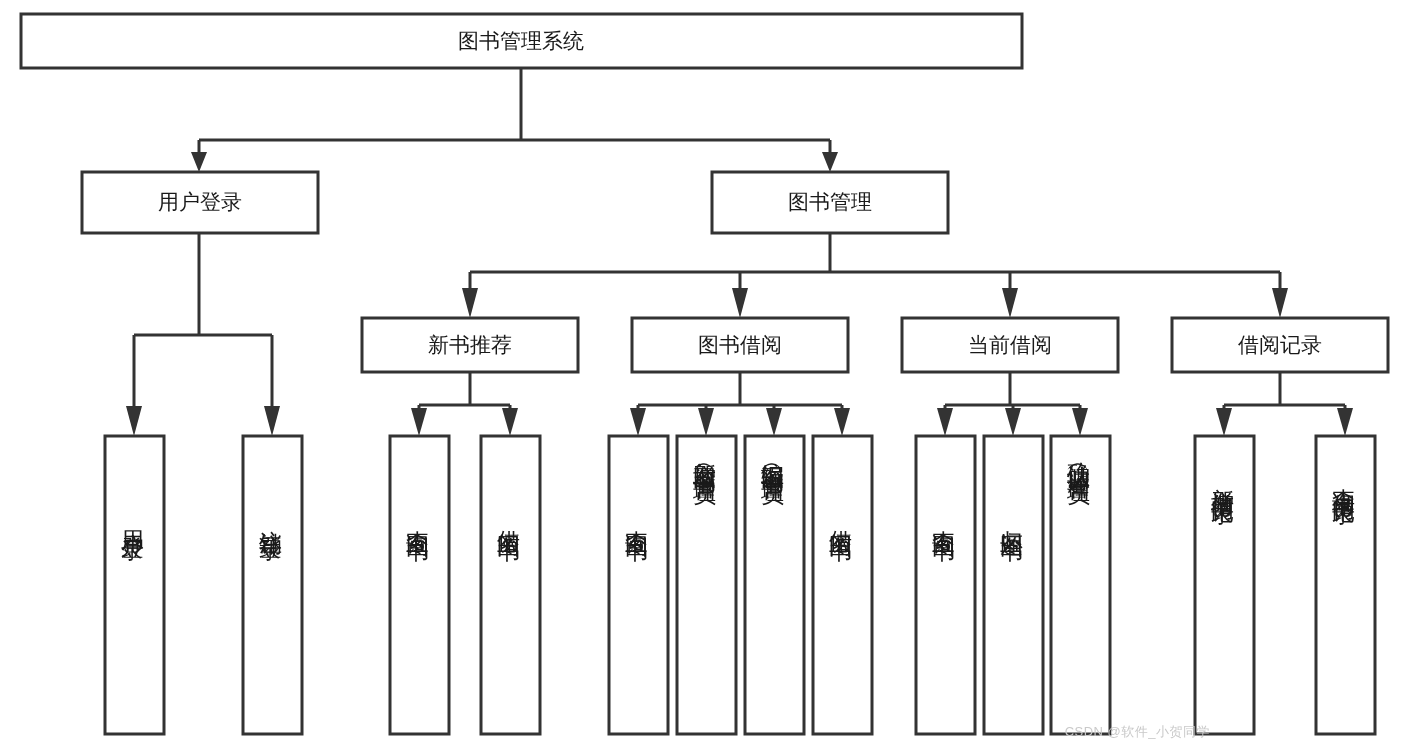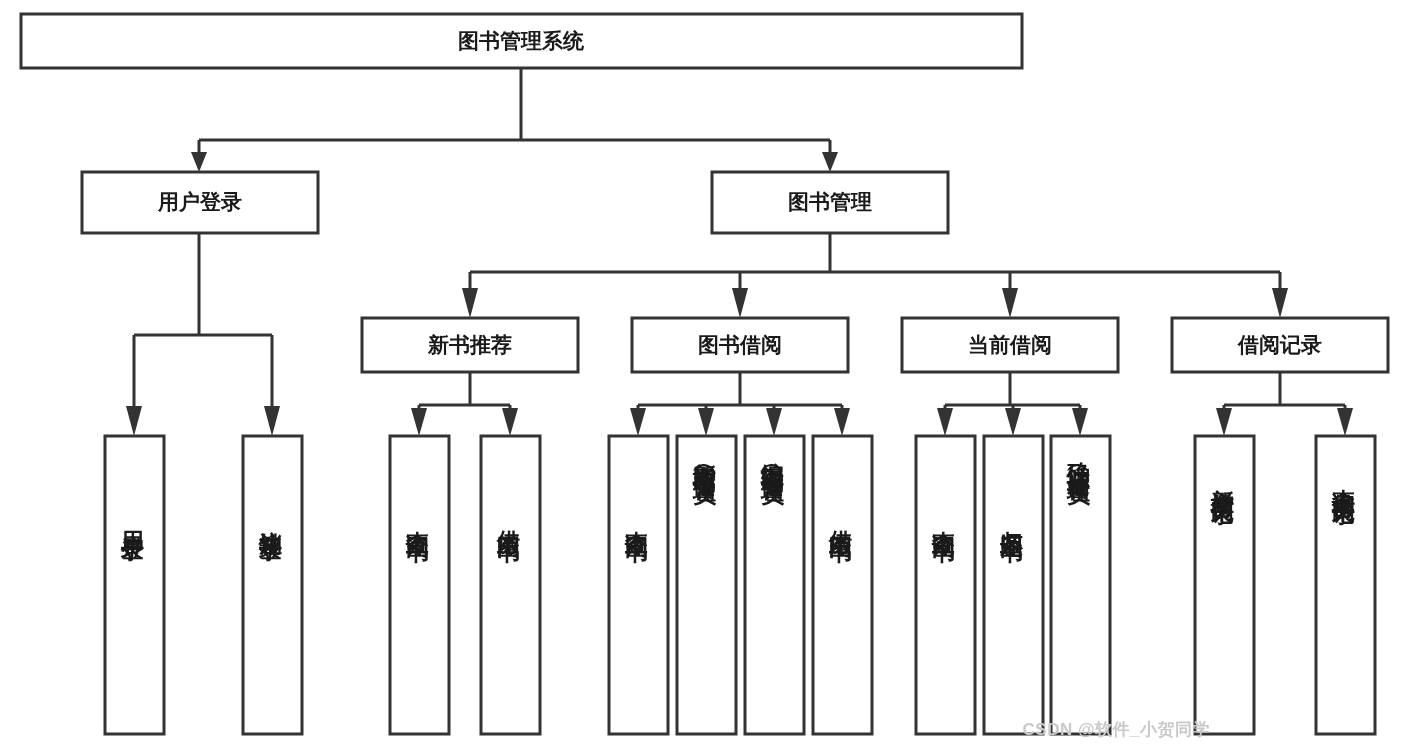"图书管理系统" #diagram-root { font-weight: bold -> none }
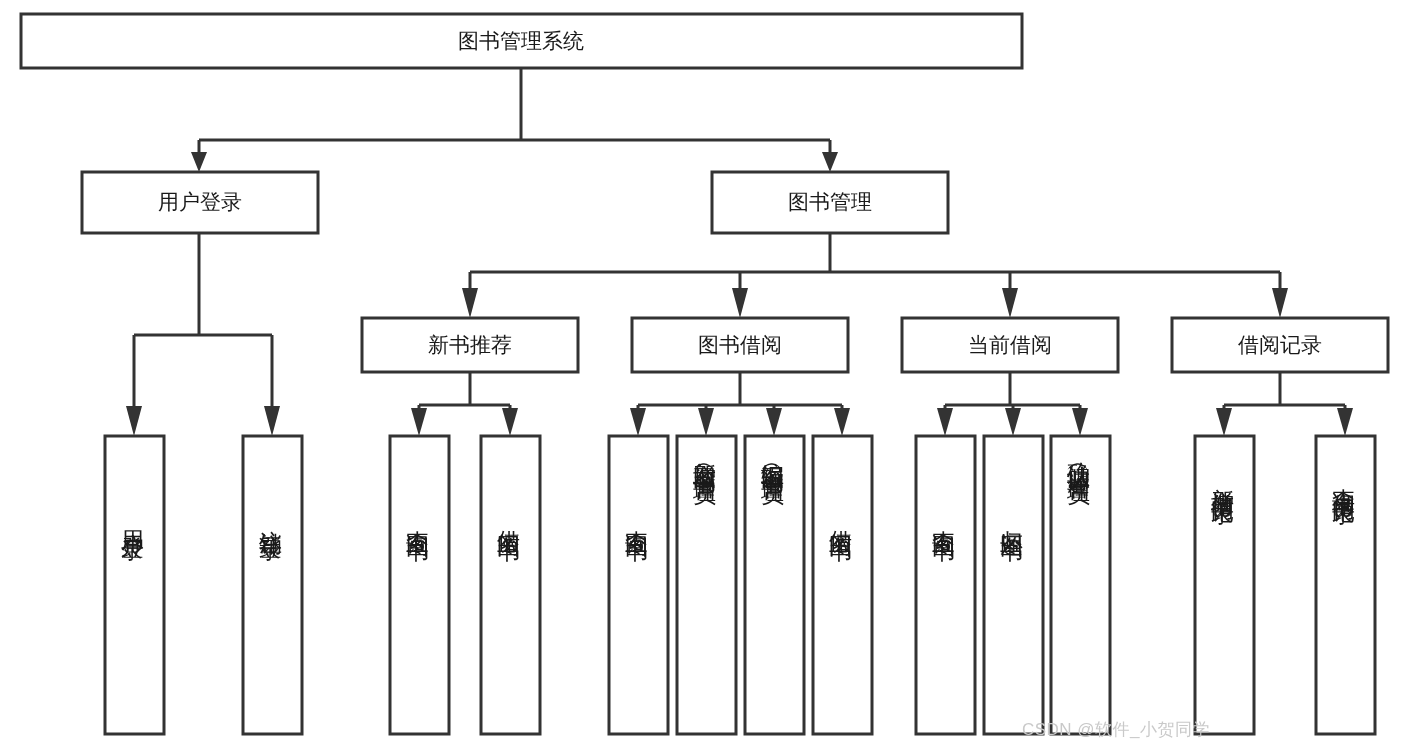"CSDN @软件_小贺同学" .watermark { font-size: 17px -> 13px }
